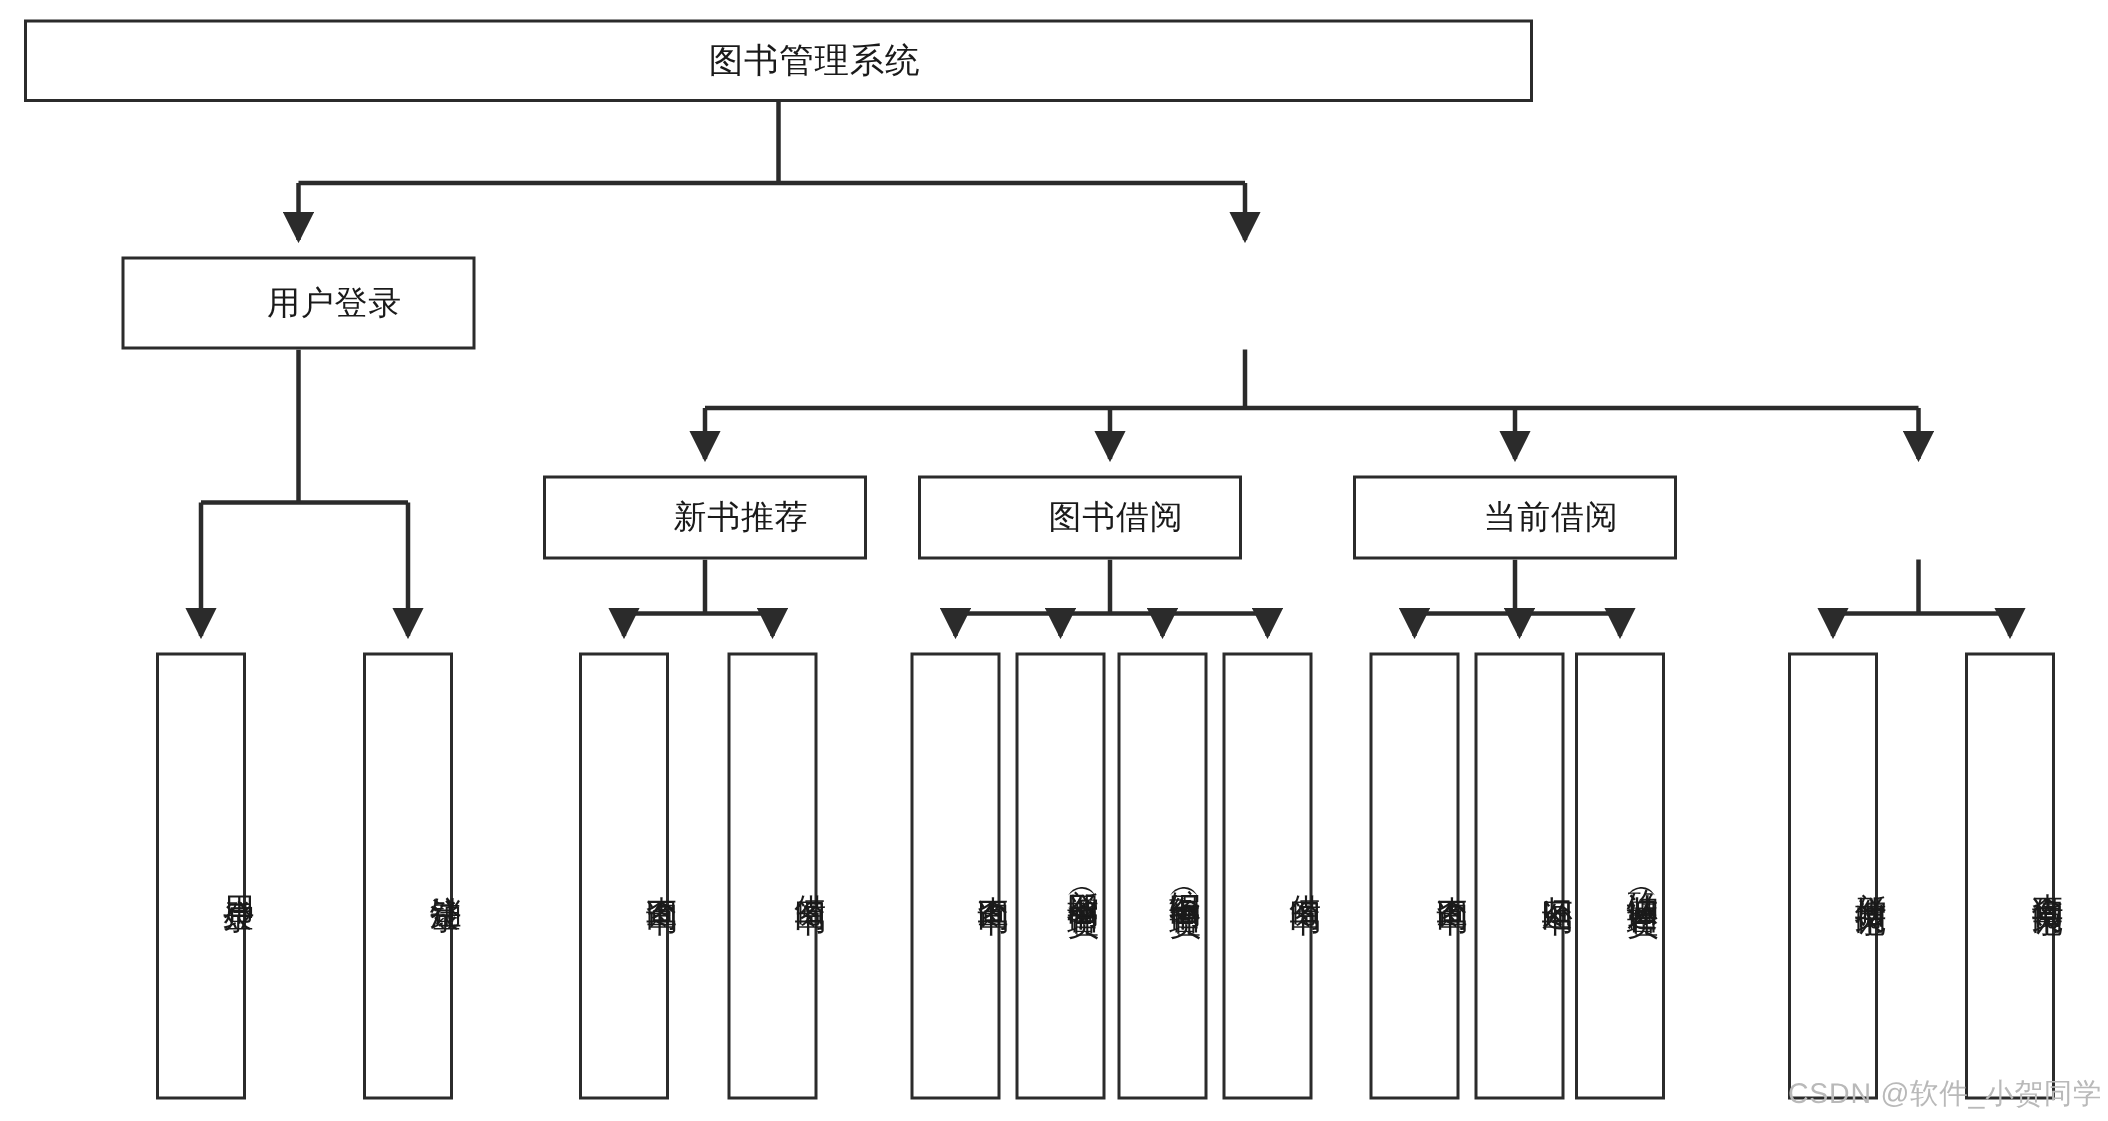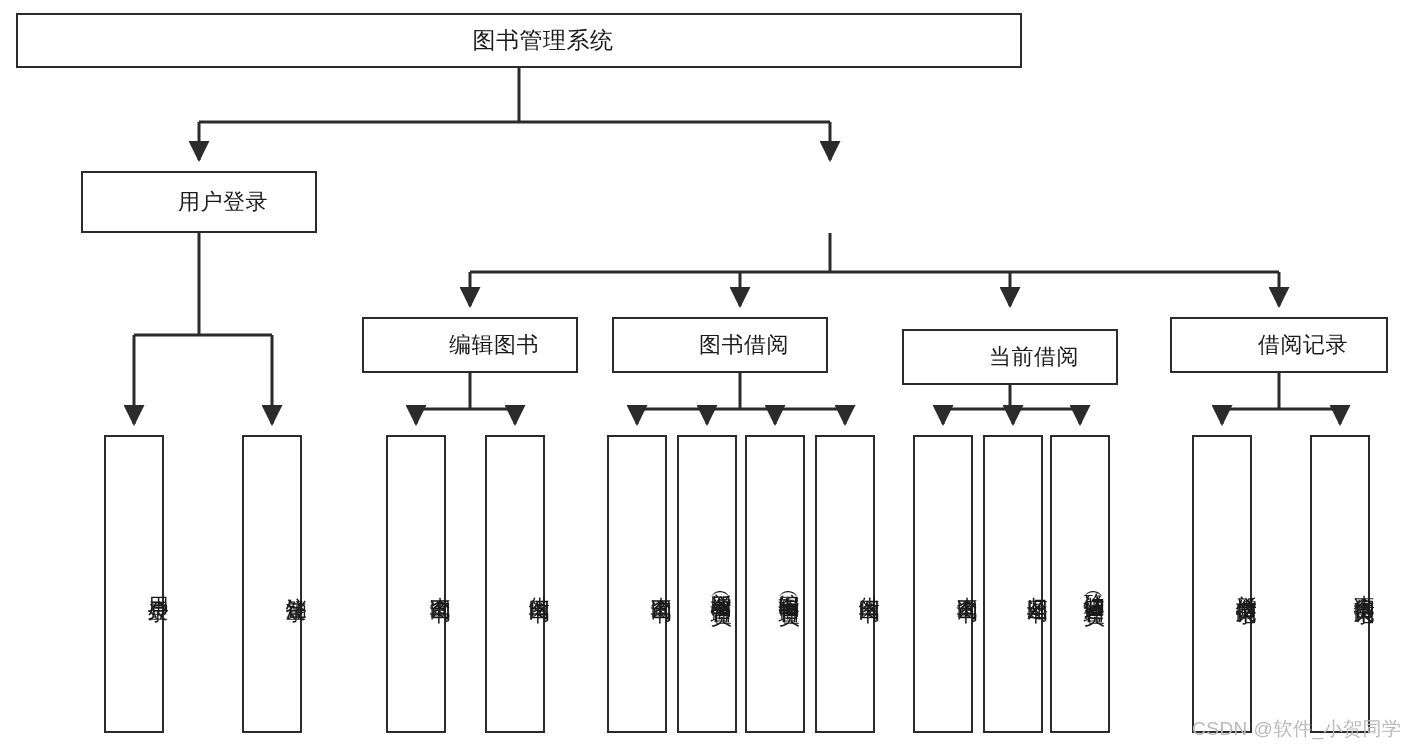"编辑图书" div.node { text: 编辑图书 -> 新书推荐 }
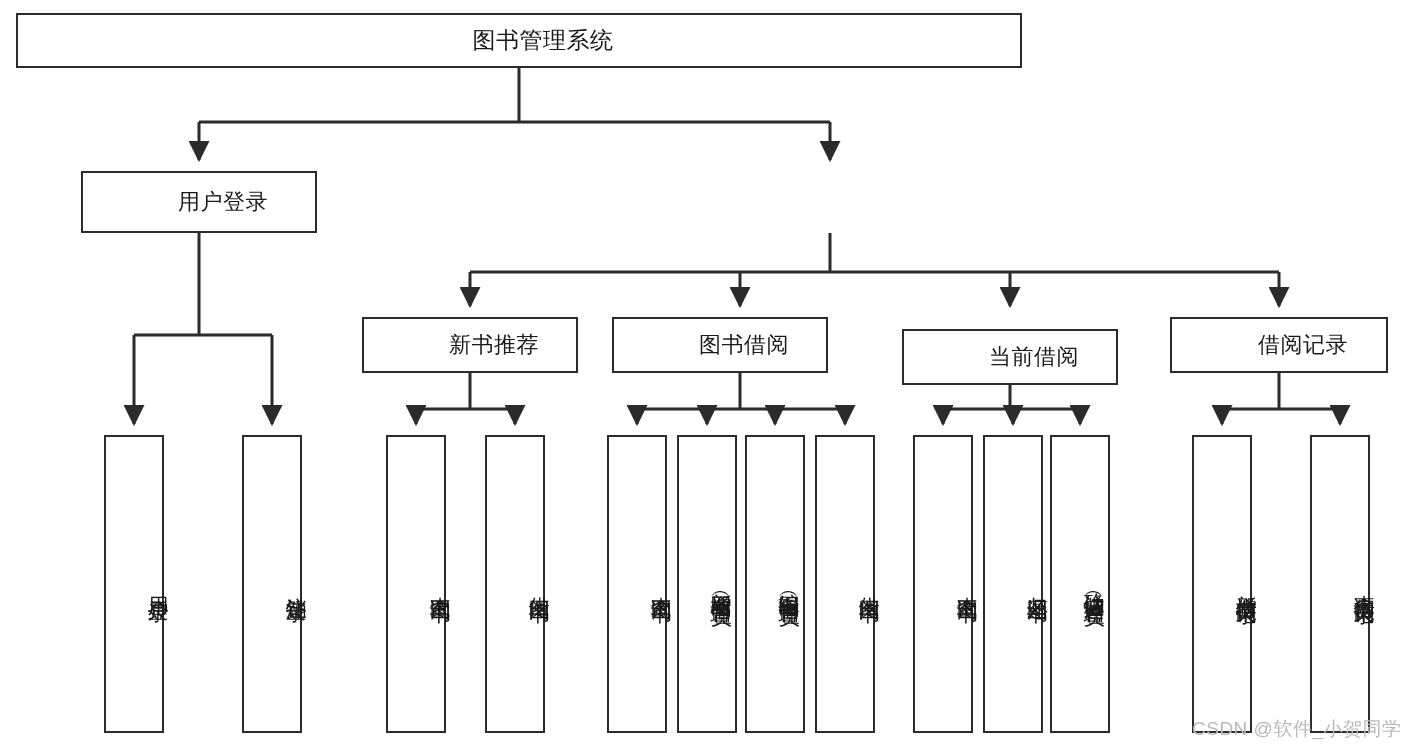"当前借阅" div.node { margin-top: 12px -> none }
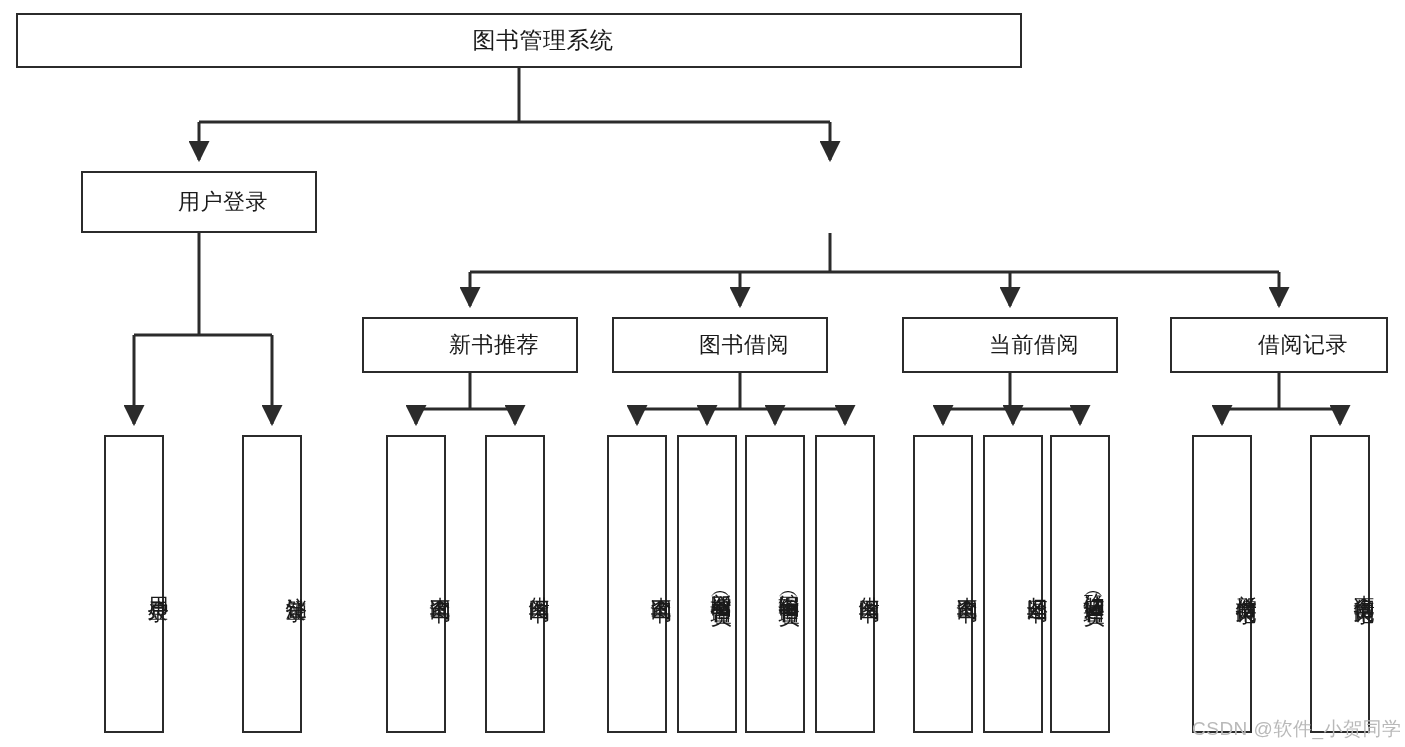"借阅记录" div.node { html: <div>借阅记录</div> -> none }
